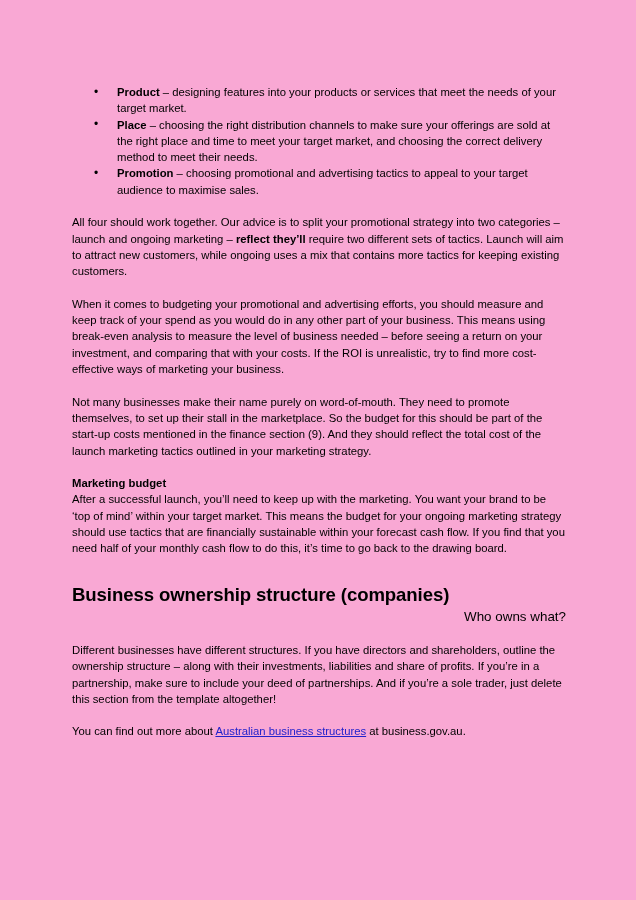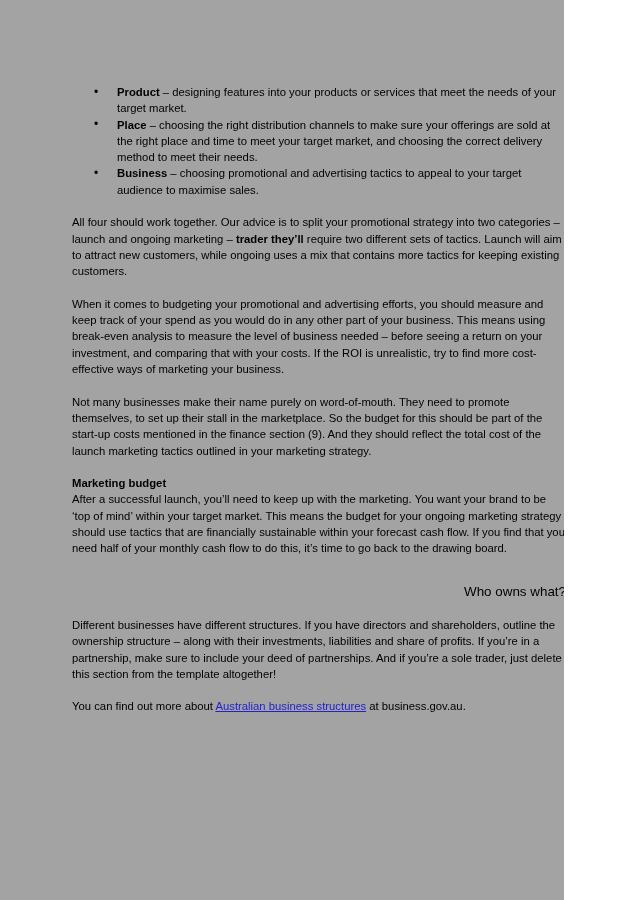"Product – designing features into" .page { background: #a3a3a3 -> #f9a8d4; width: 564px -> 636px }
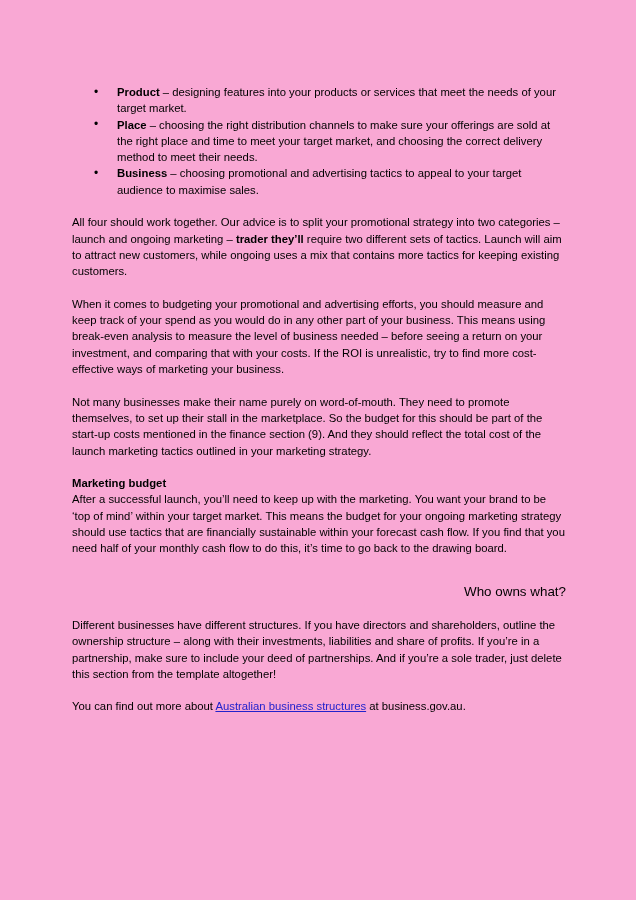"Business" span.lead { text: Business -> Promotion }
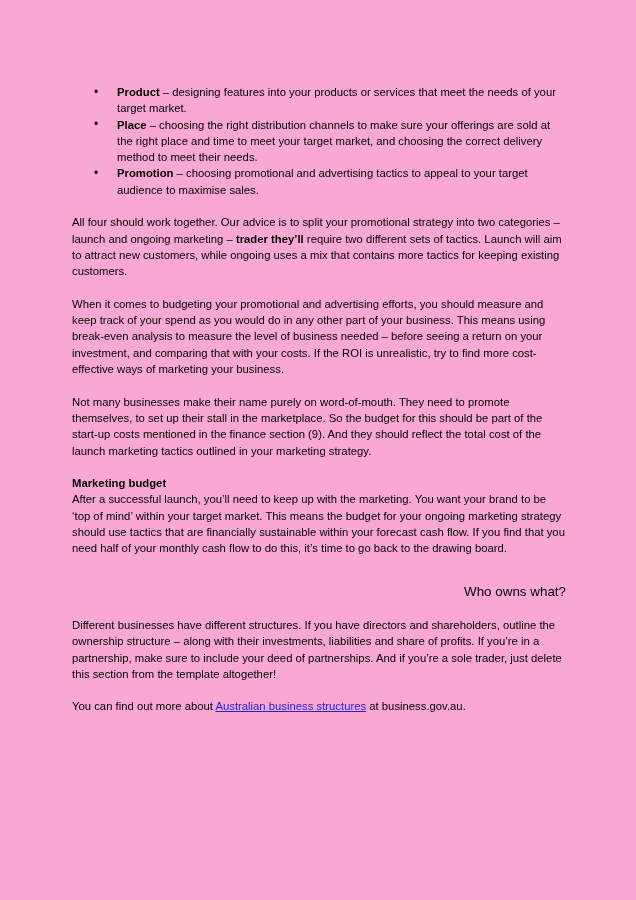"trader they’ll" span.bold-inline { text: trader -> reflect }
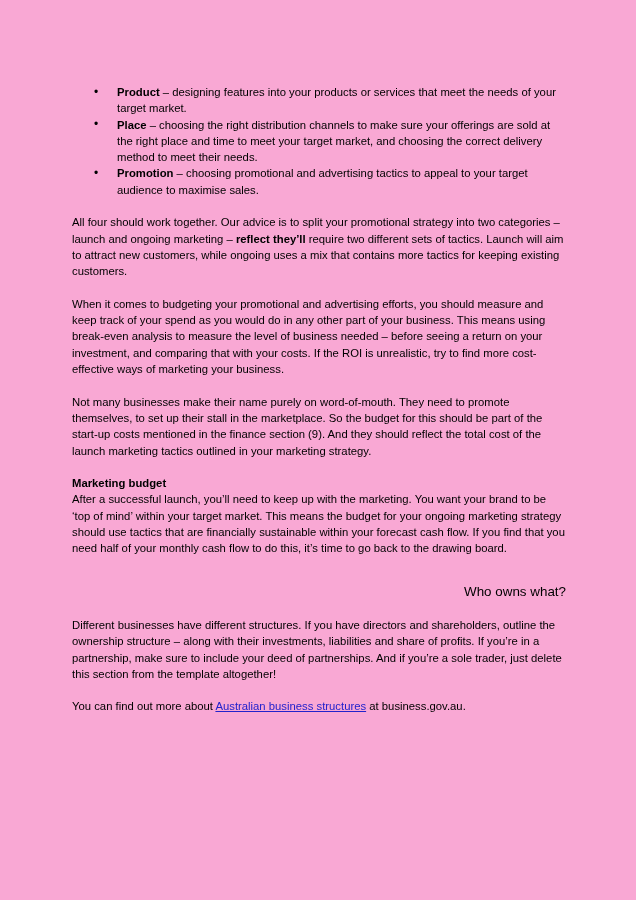"Business ownership structure (companies)" h1.section-title { html: none -> <h1>Business ownership structure (companies)</h1> }
